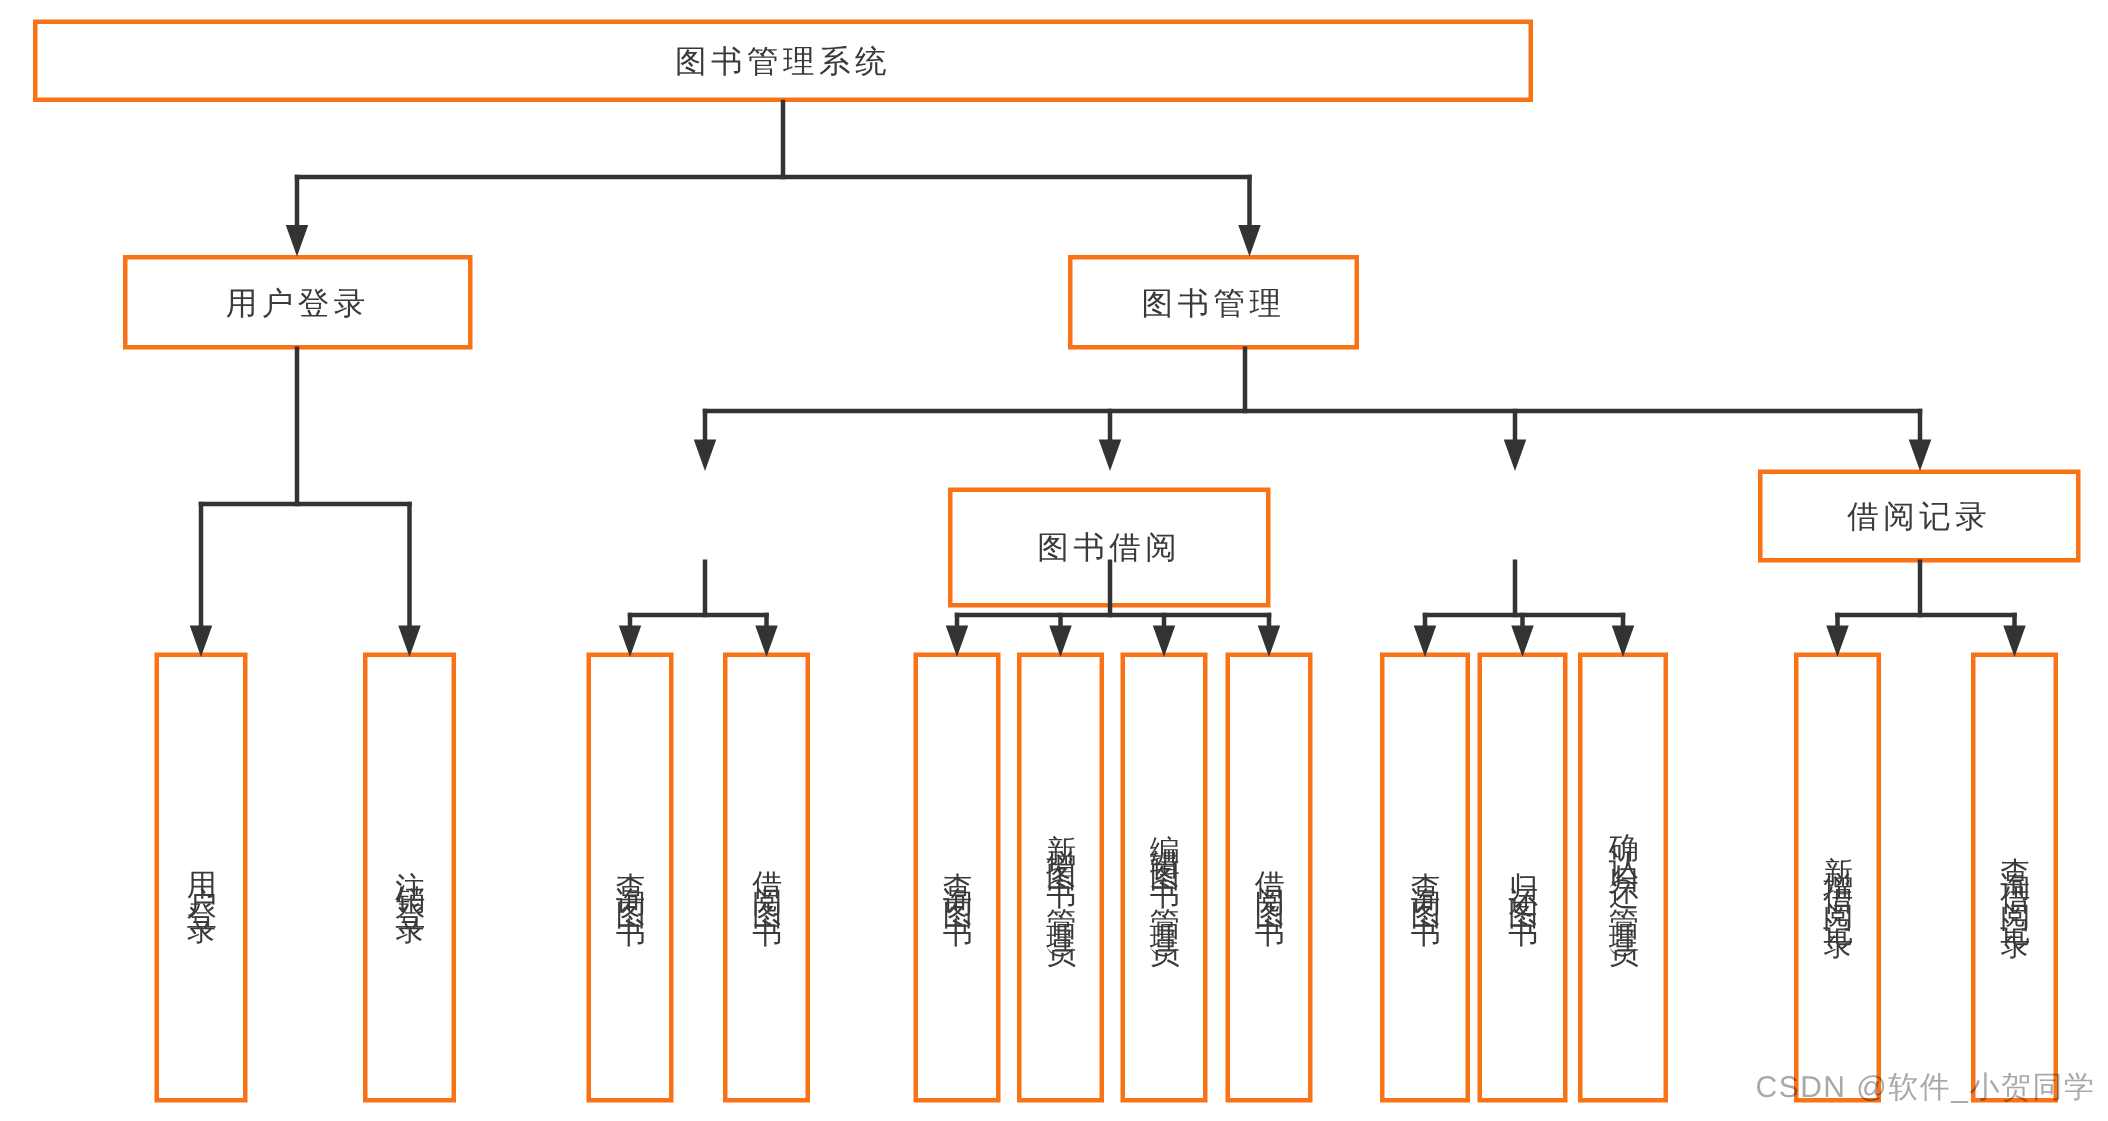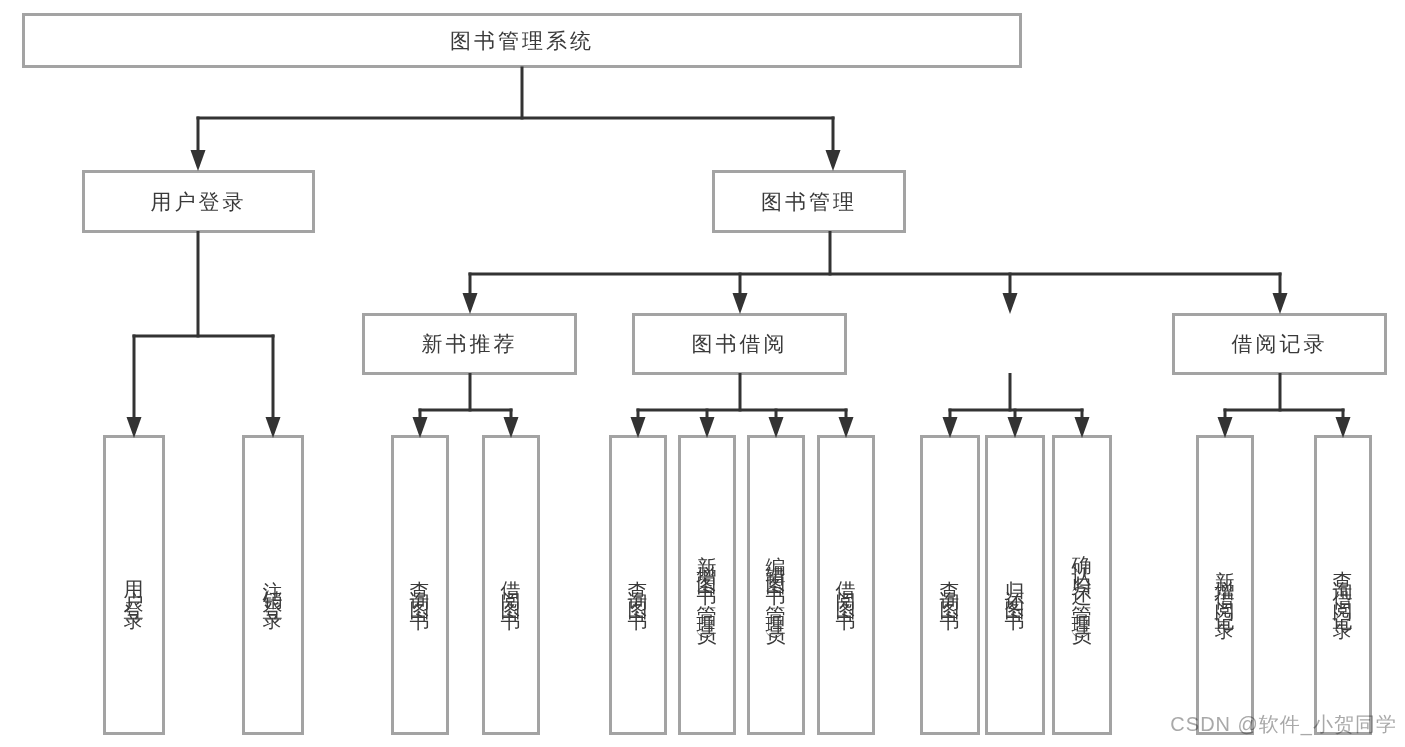"图书管理系统" .node { border: 3px solid #a3a3a3 -> 3px solid #f97316 }
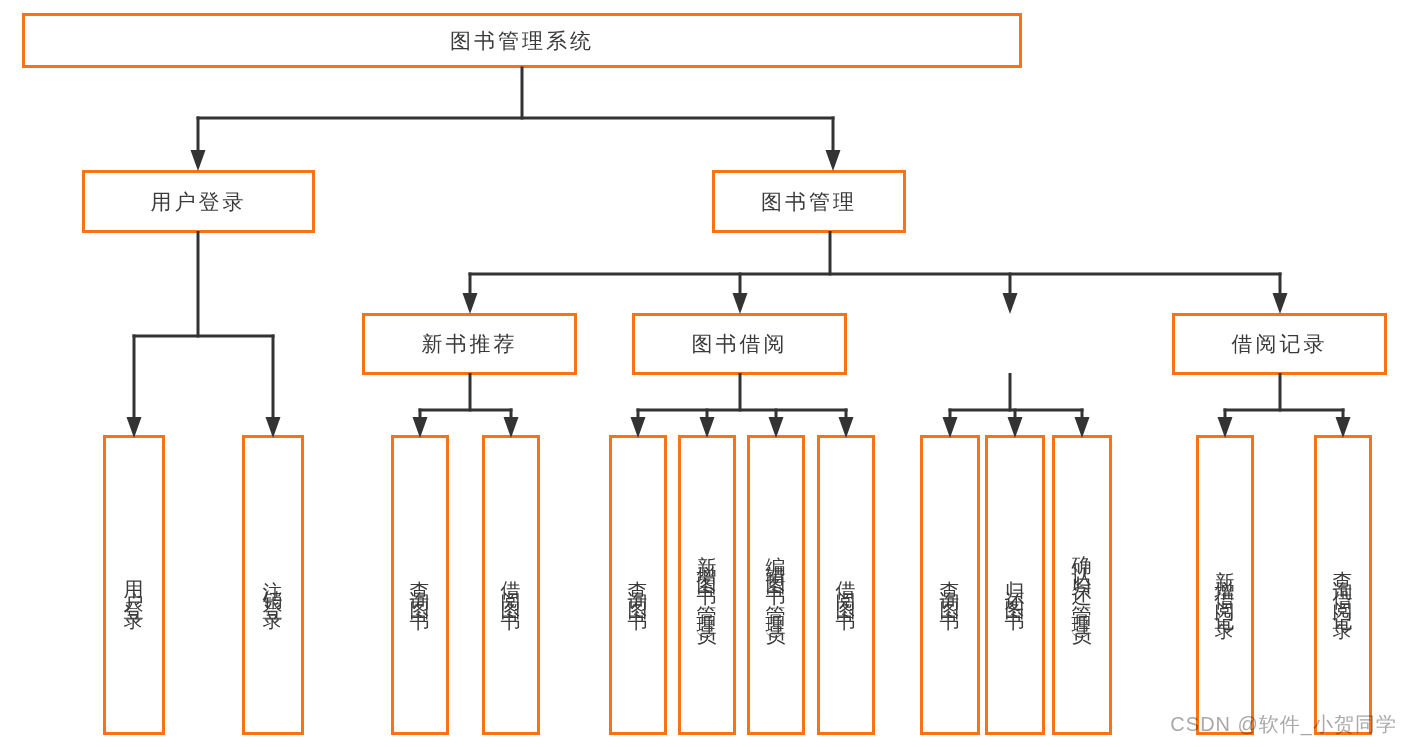"新书推荐" div.node { html: <div> <span>新书推荐</span> </div> -> none }
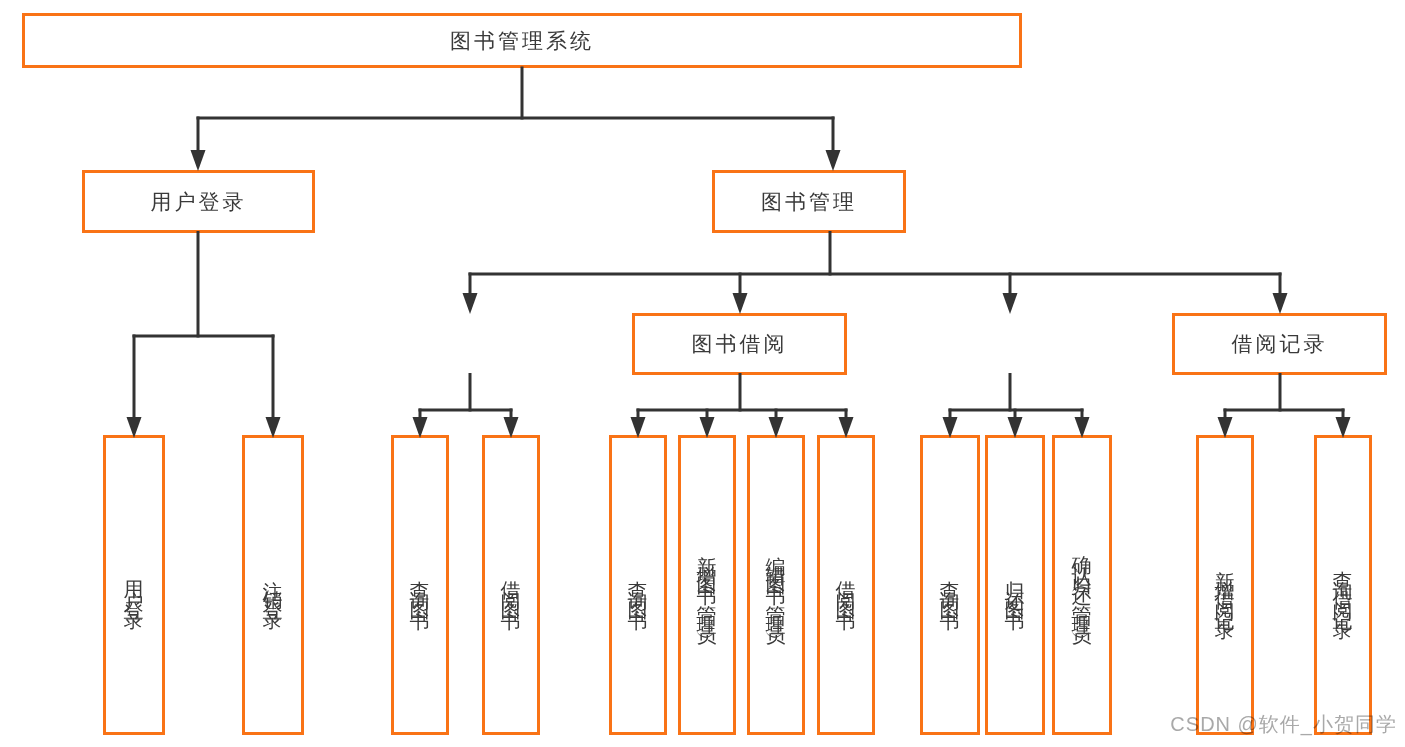"图书借阅" div.node { height: 62px -> 80px; top: 313px -> 325px }
